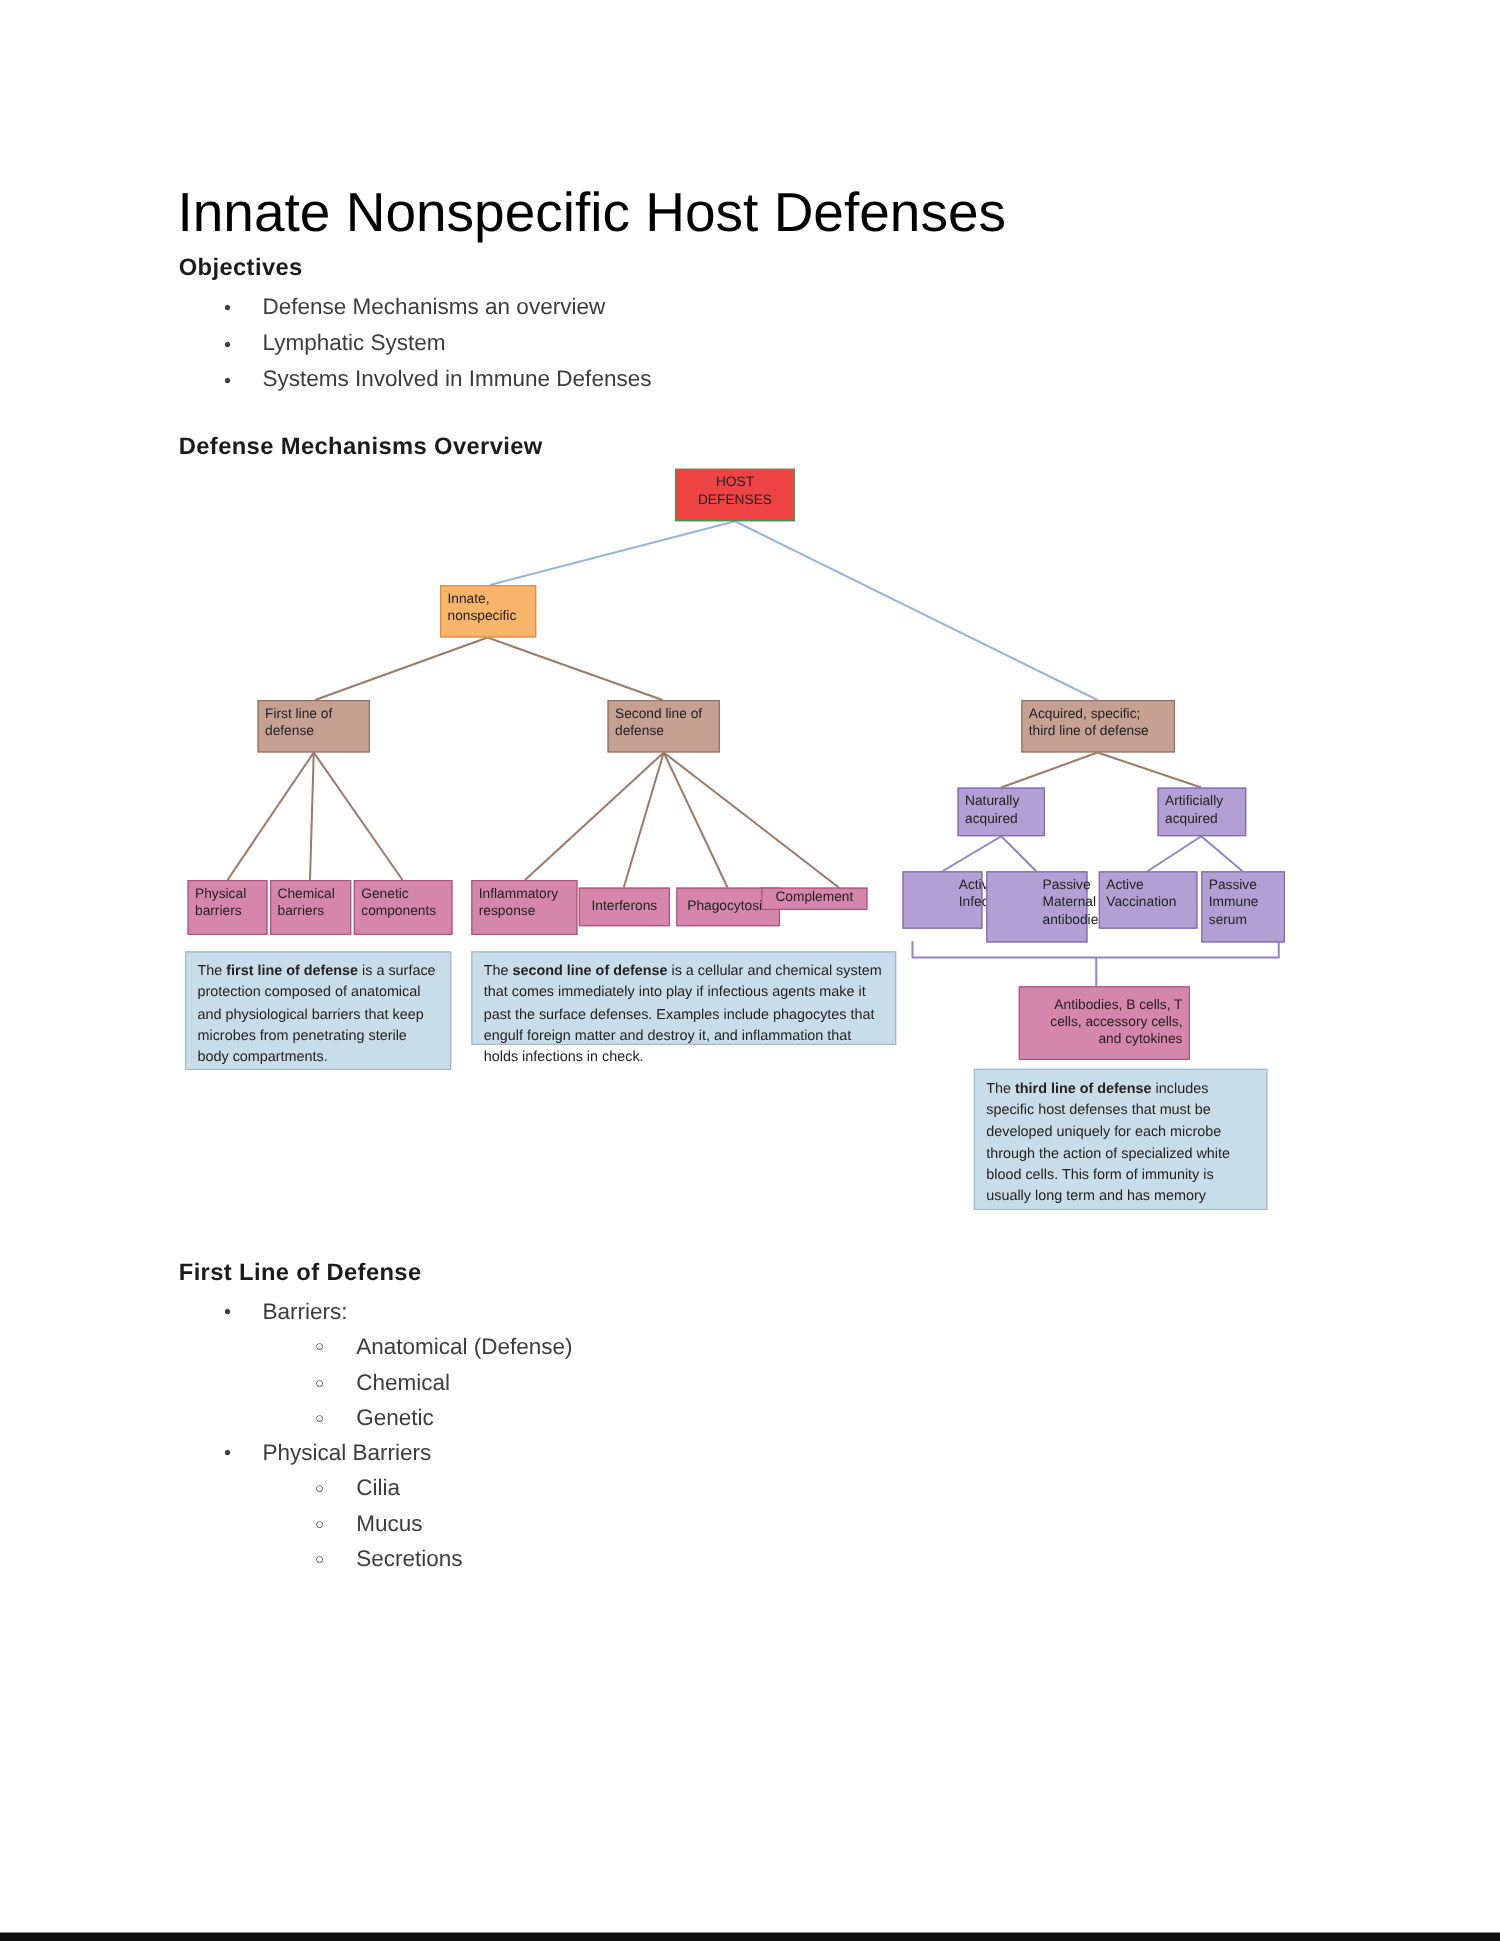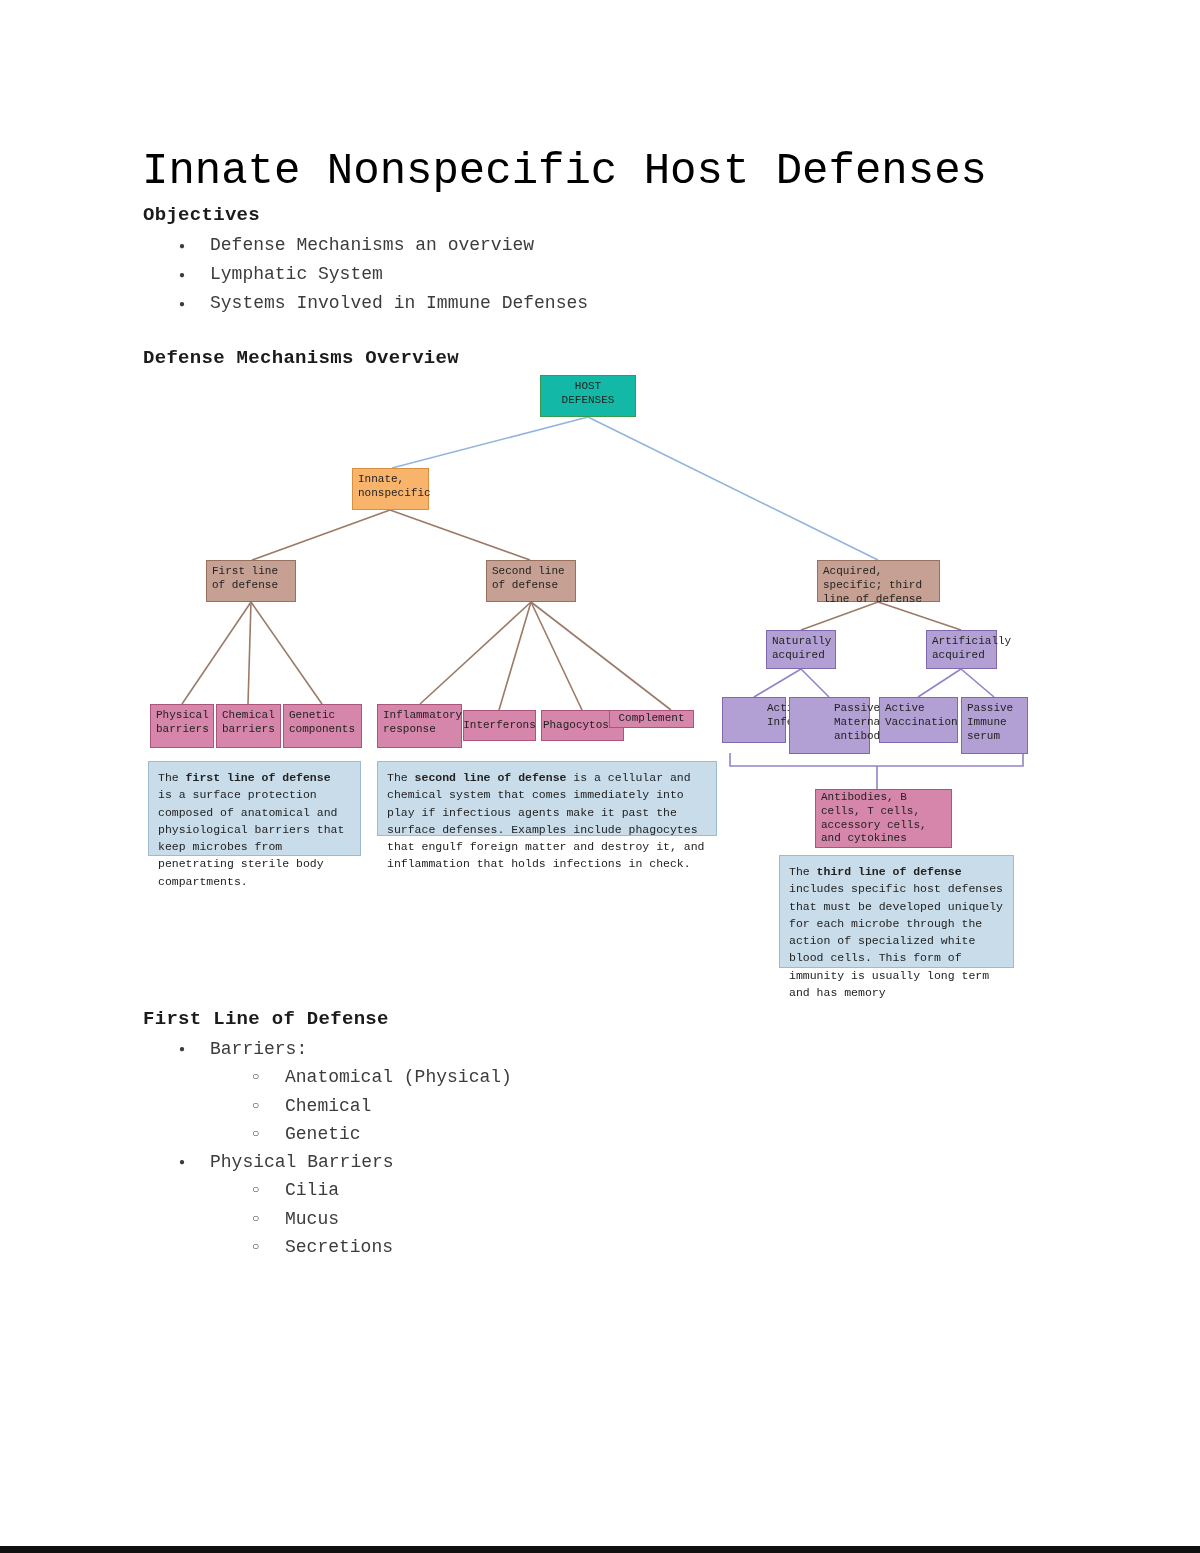"Innate Nonspecific Host Defenses" .page { font-family: Liberation Mono, monospace -> Liberation Sans, sans-serif }
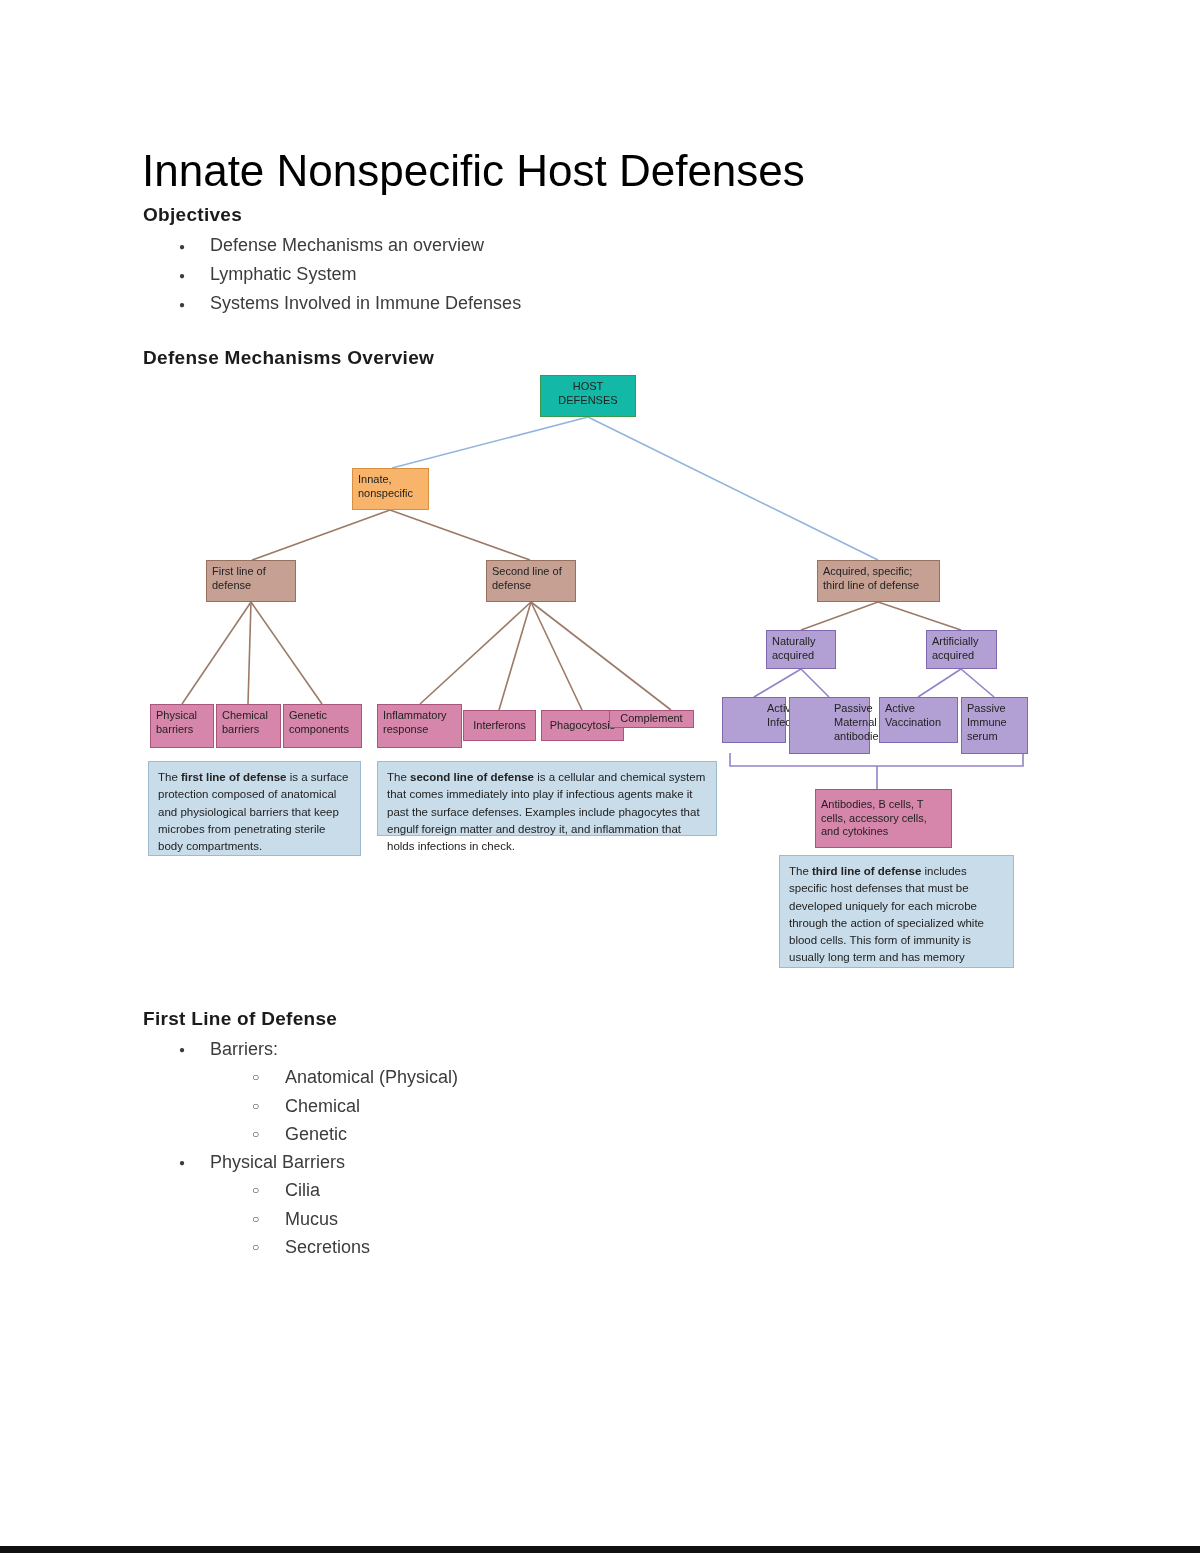"HOST DEFENSES" .green { background: #14b8a6 -> #ef4444 }
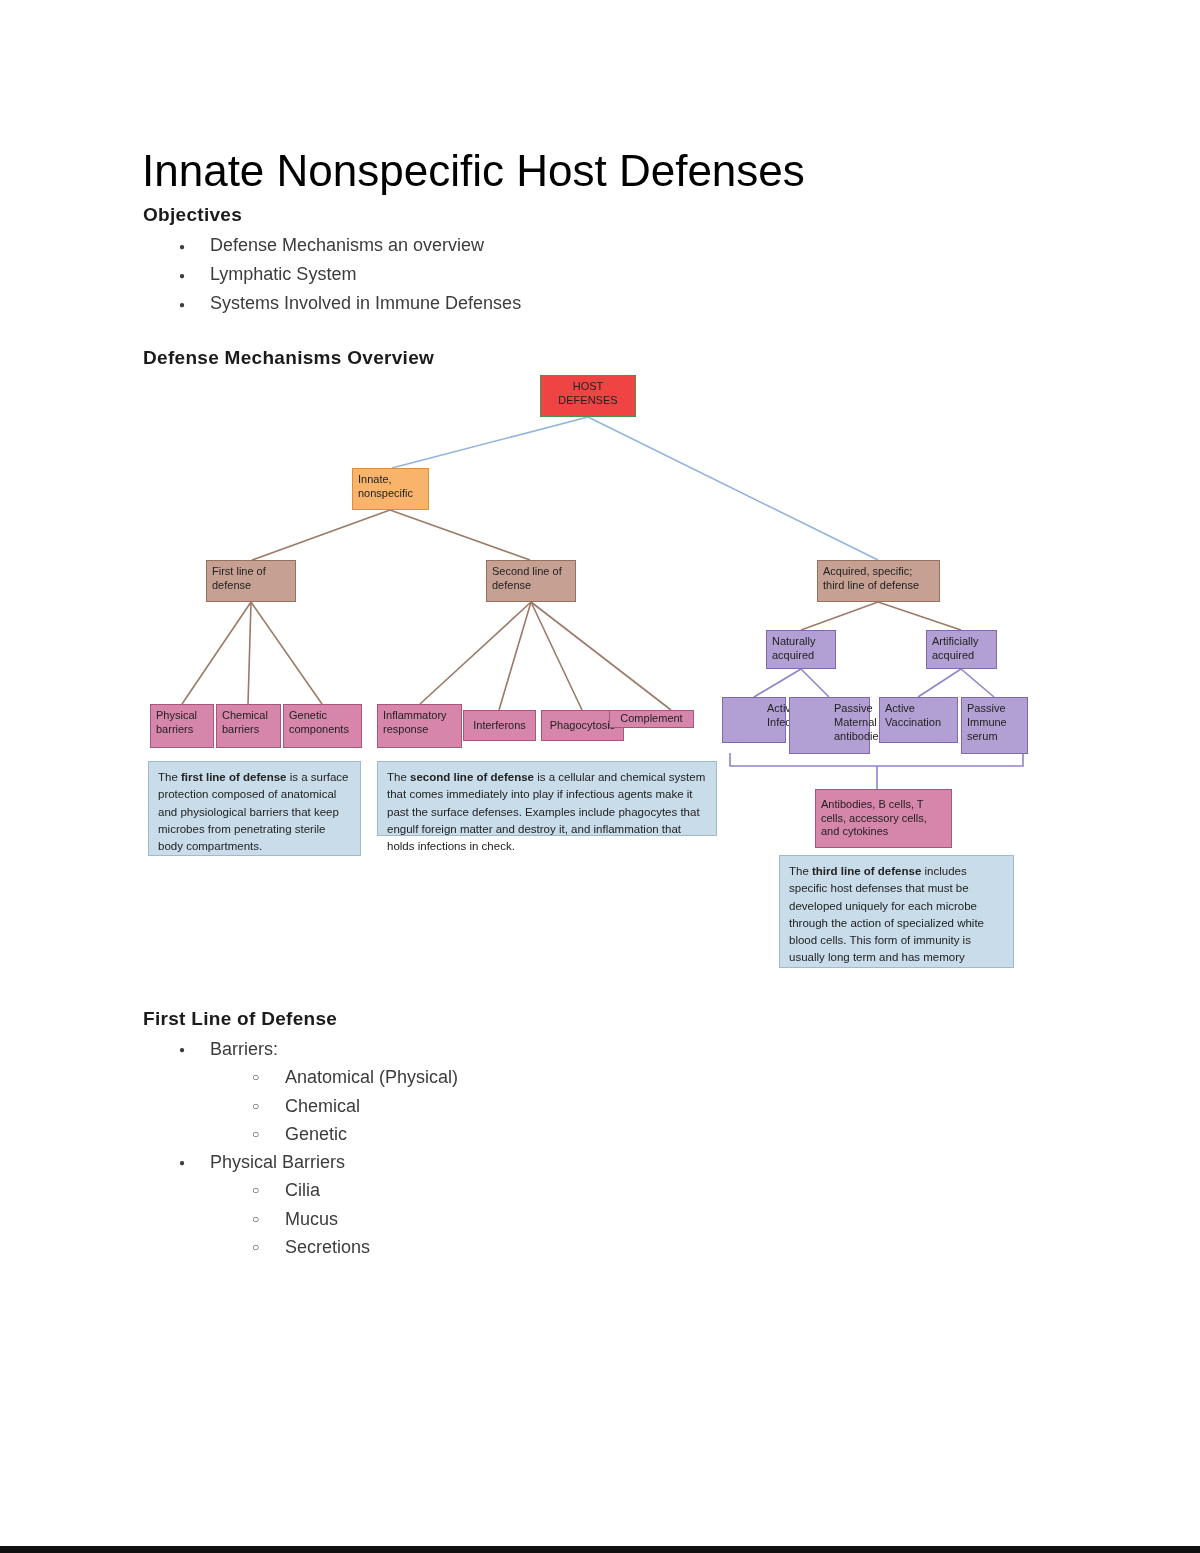"Antibodies, B cells, T cells," .n-antibodies { text-align: left -> right }
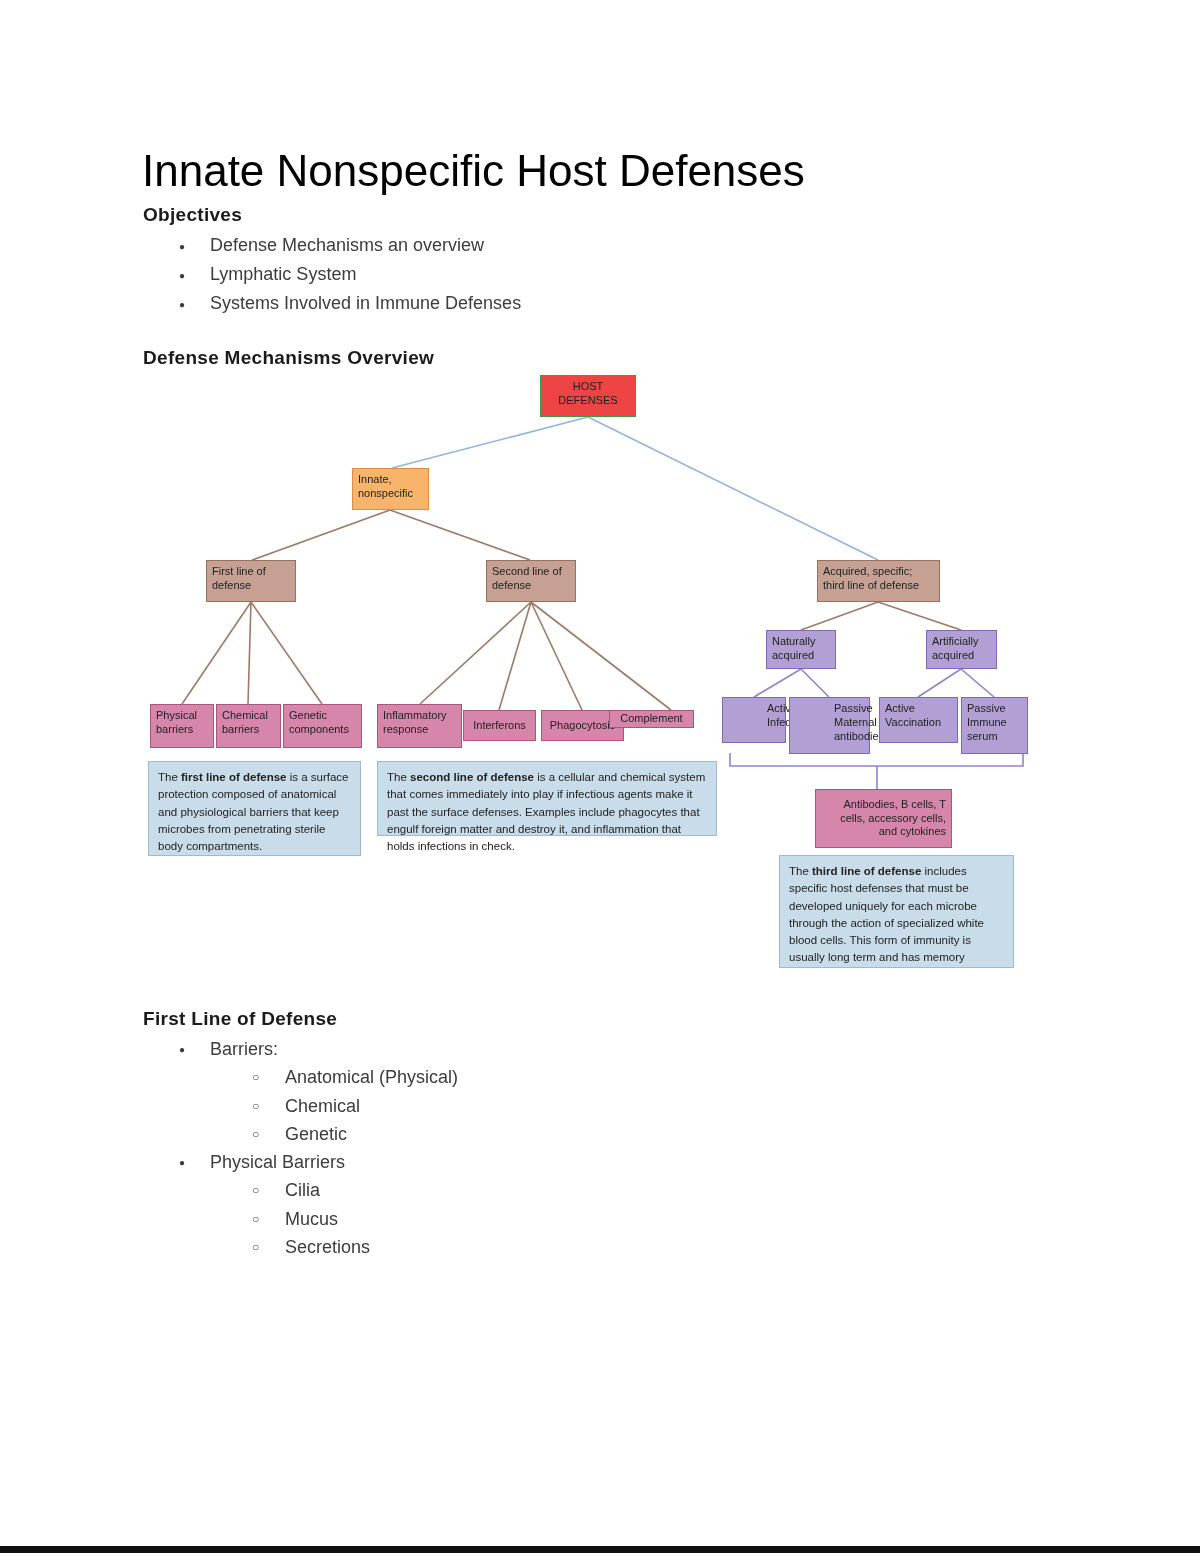"Anatomical (Physical)" span { text: Physical -> Defense }
